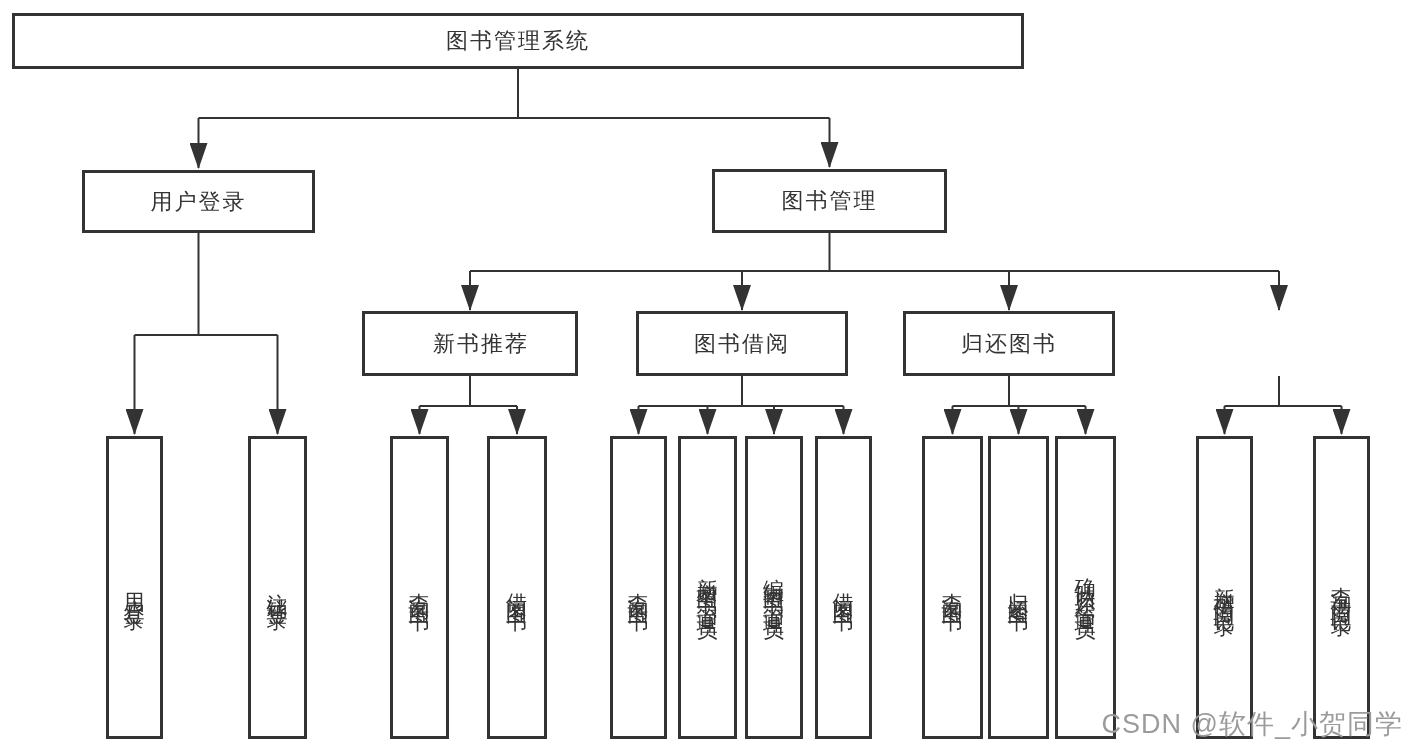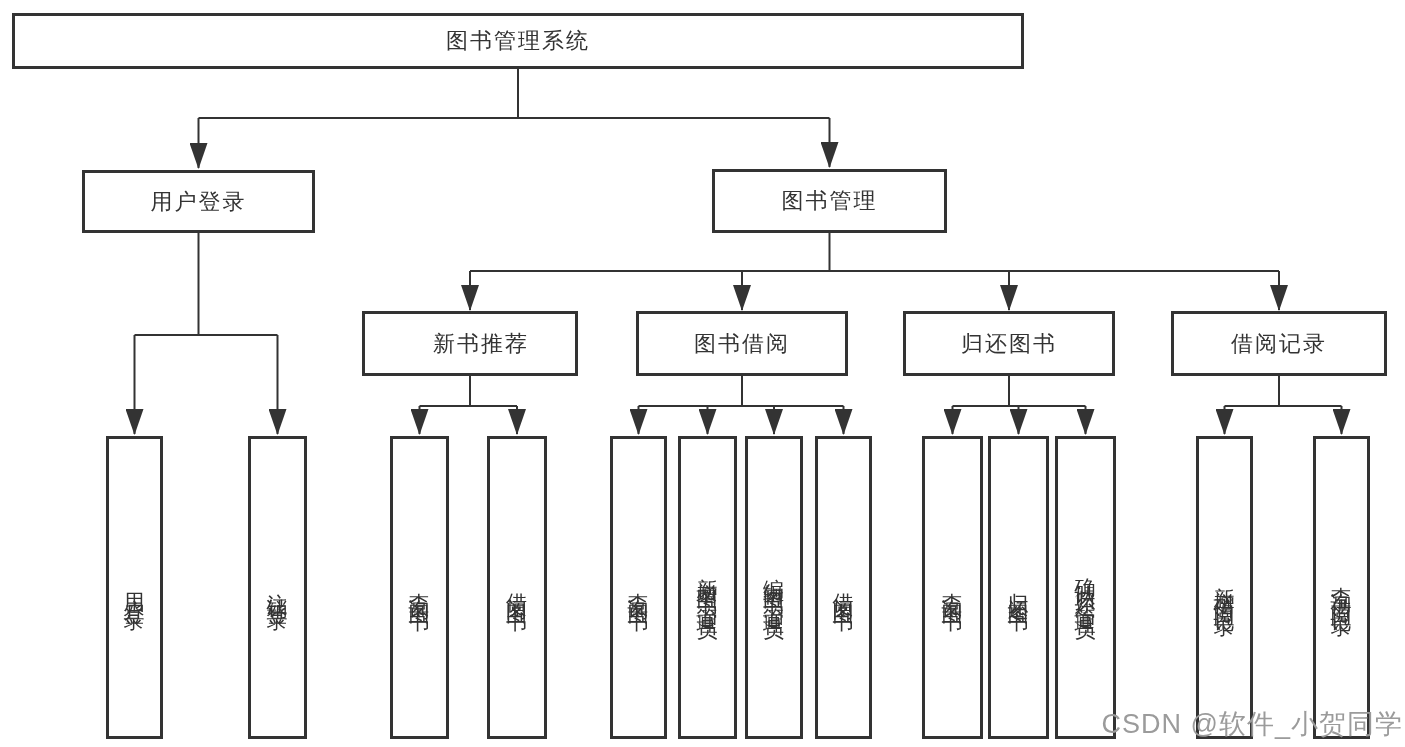"借阅记录" div.node { html: <div> <span>借阅记录</span> </div> -> none }
